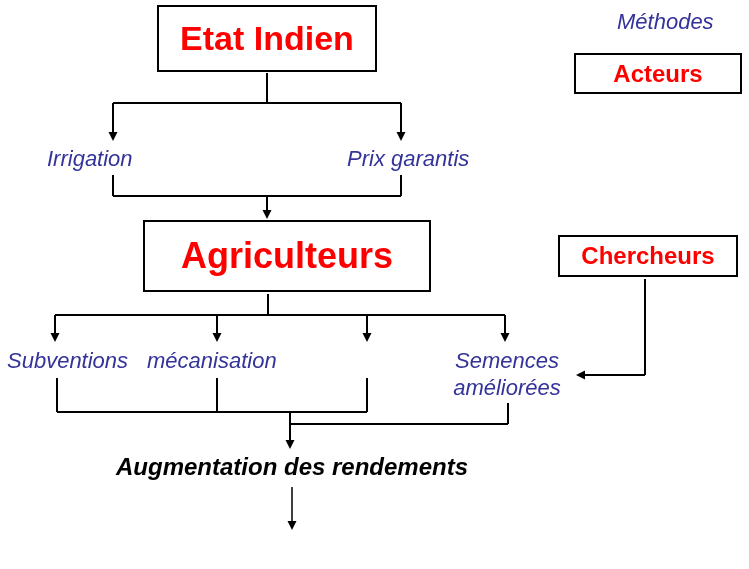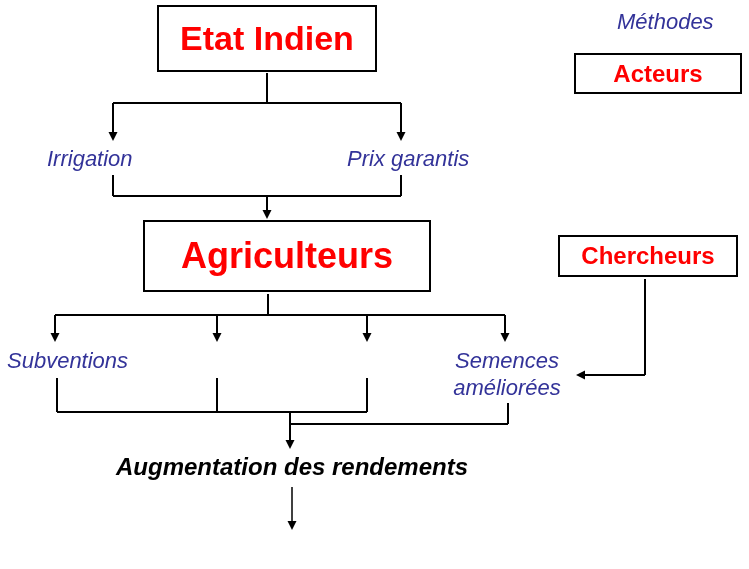"mécanisation" div.label { html: none -> <div>mécanisation</div> }
